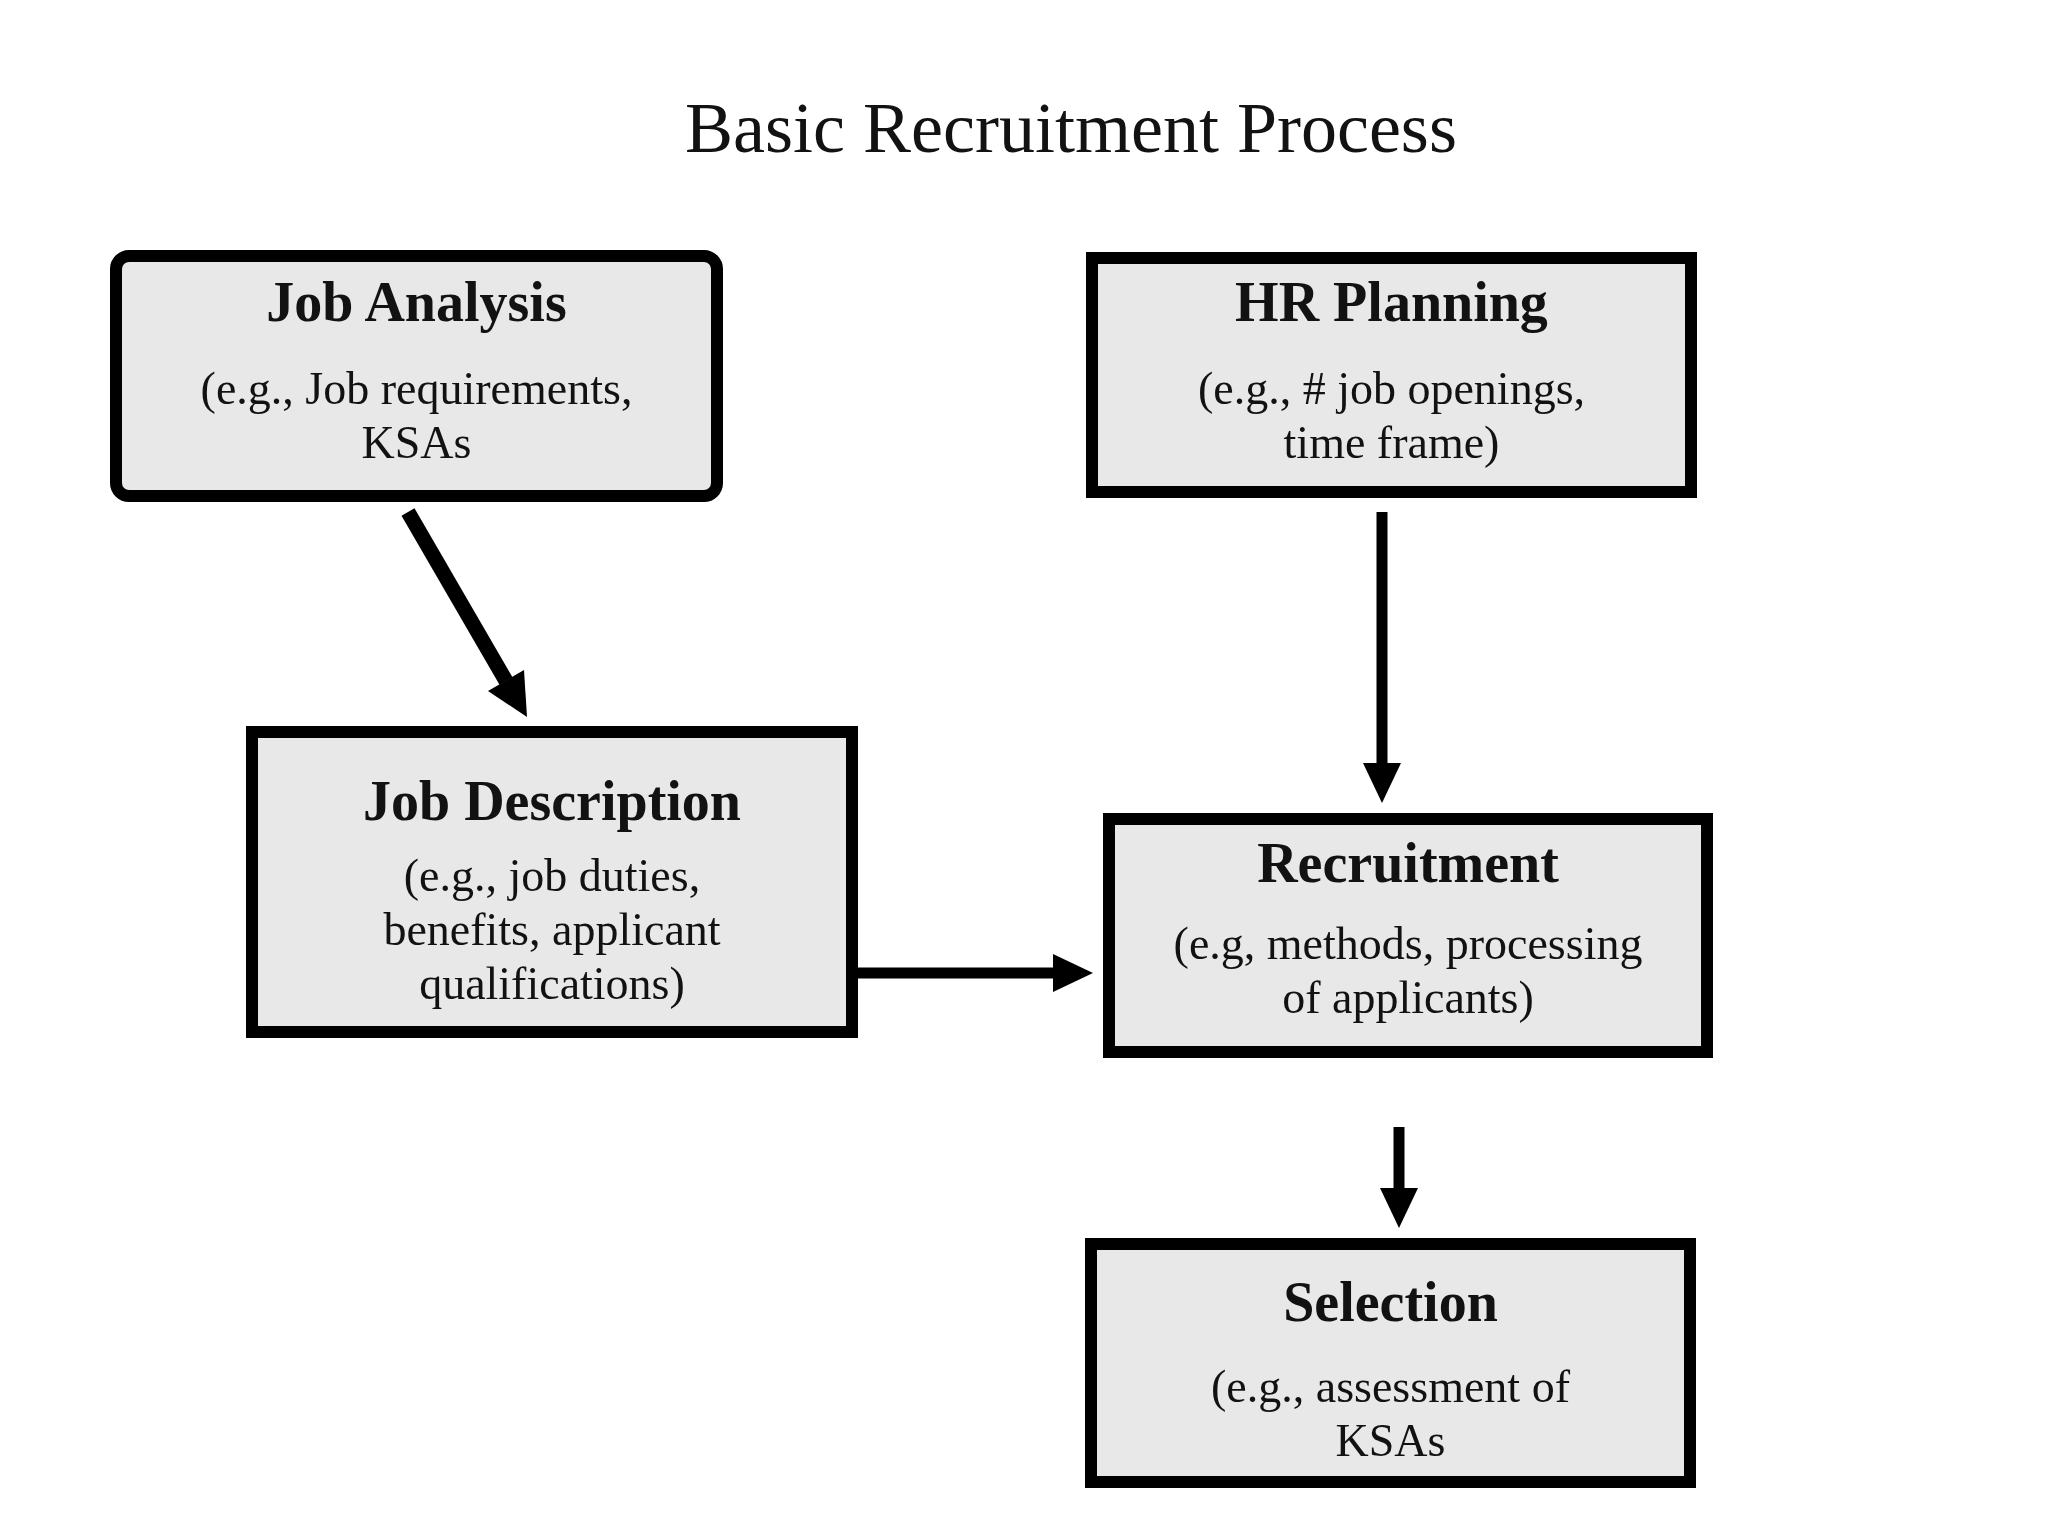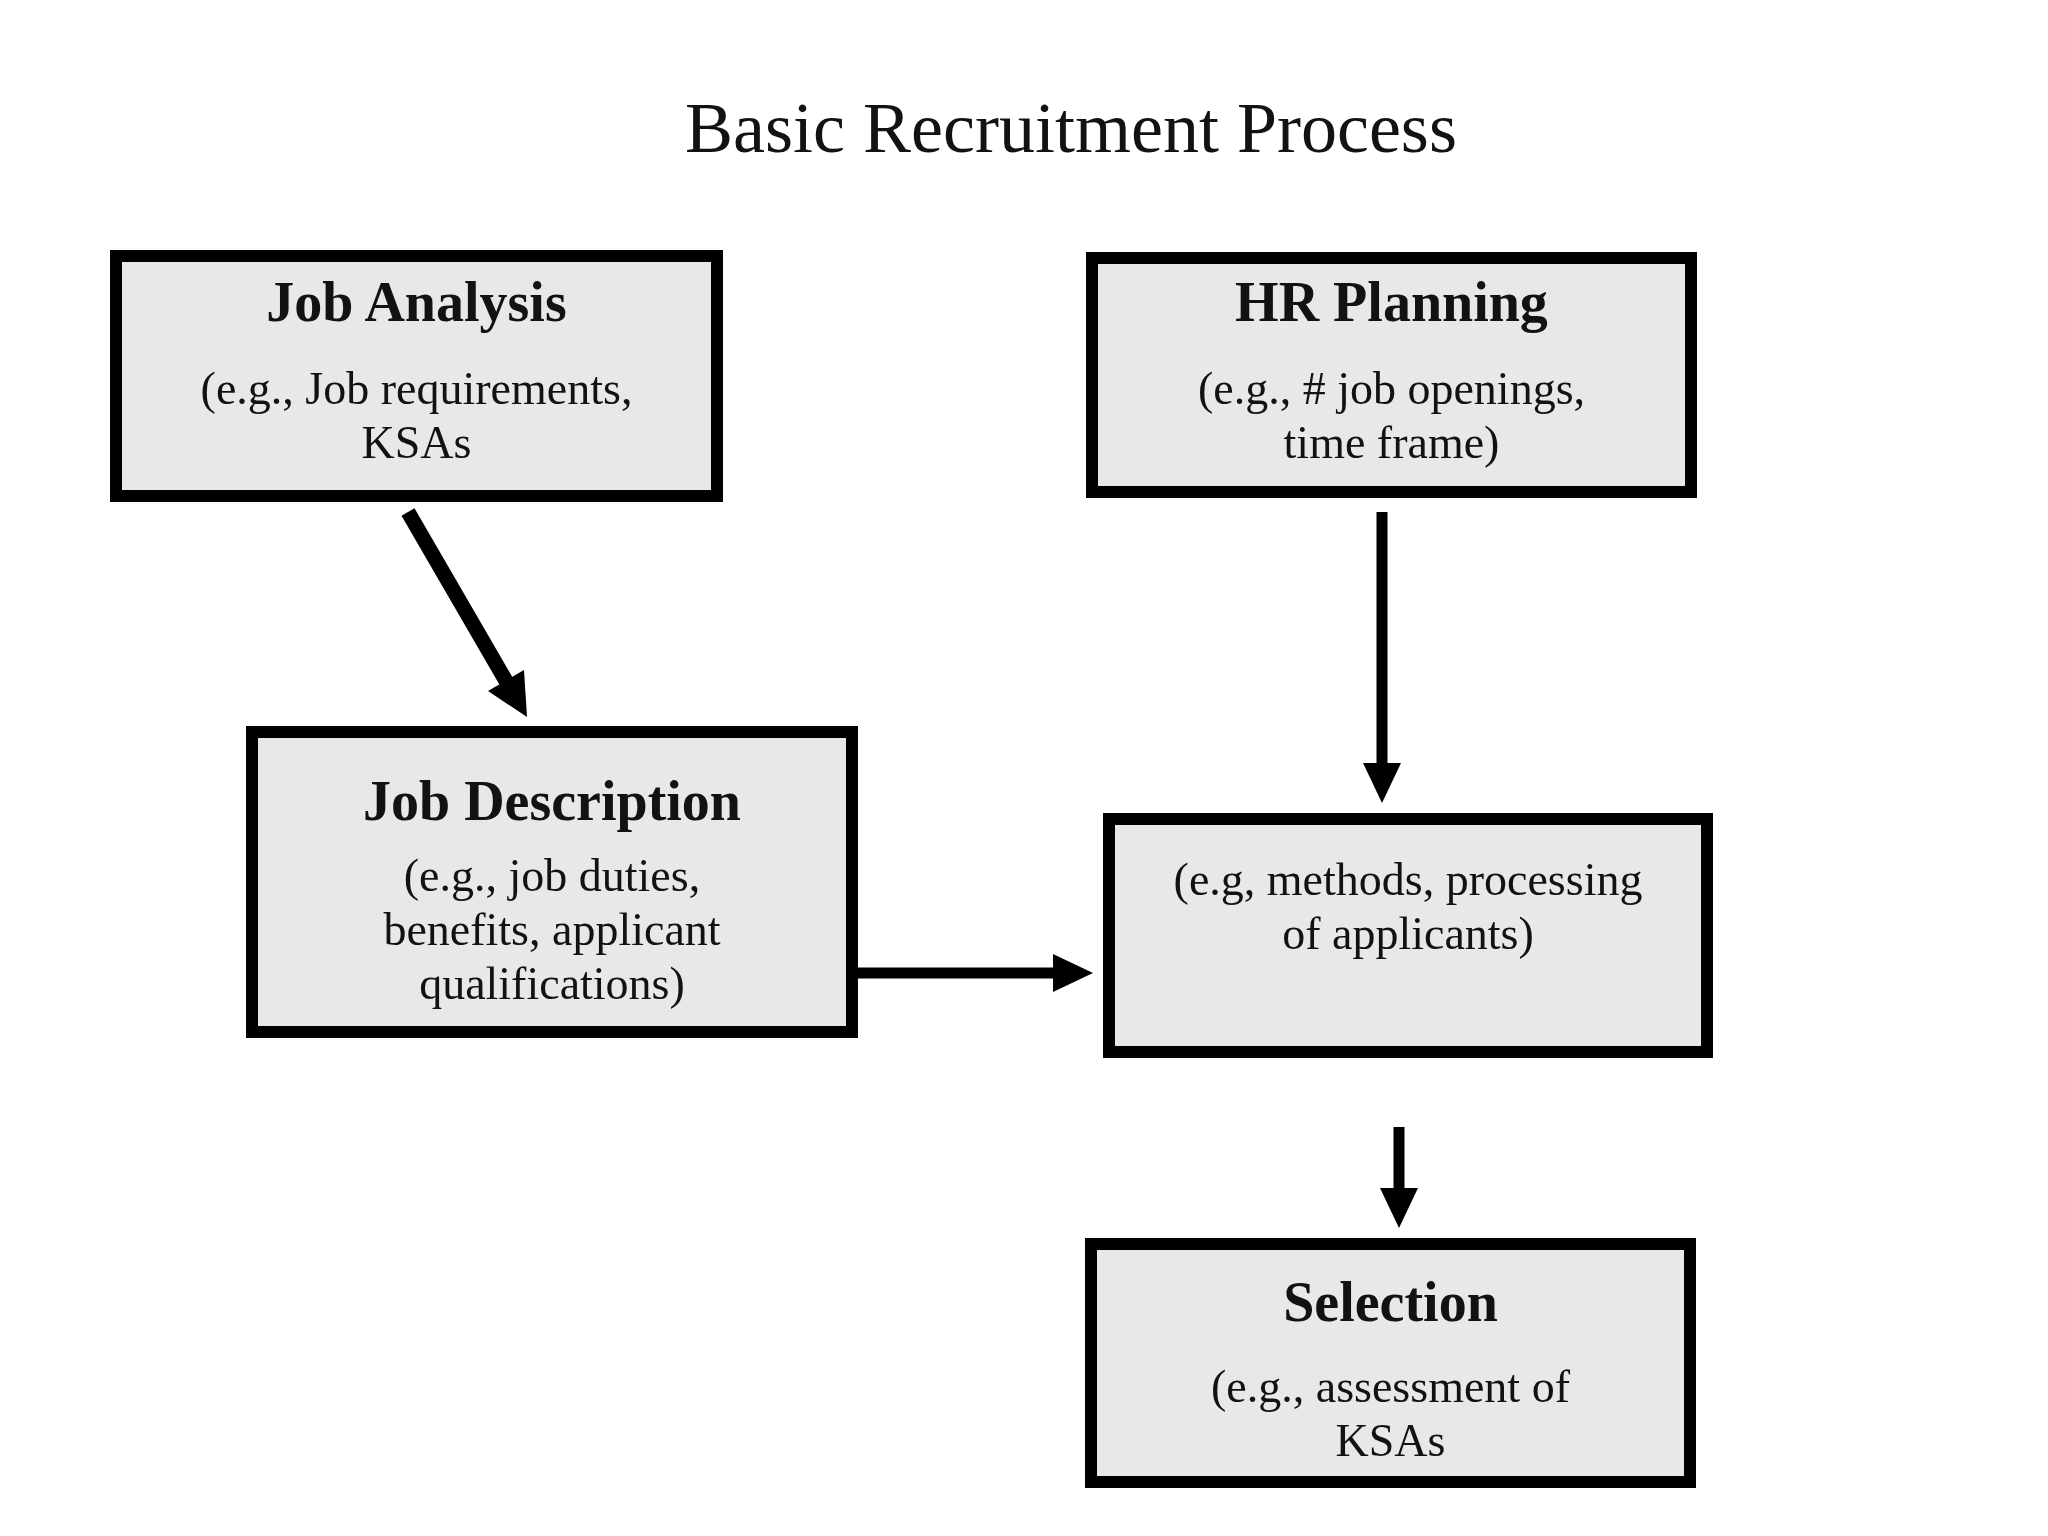"Job Analysis" #job-analysis { border-radius: none -> 19px }
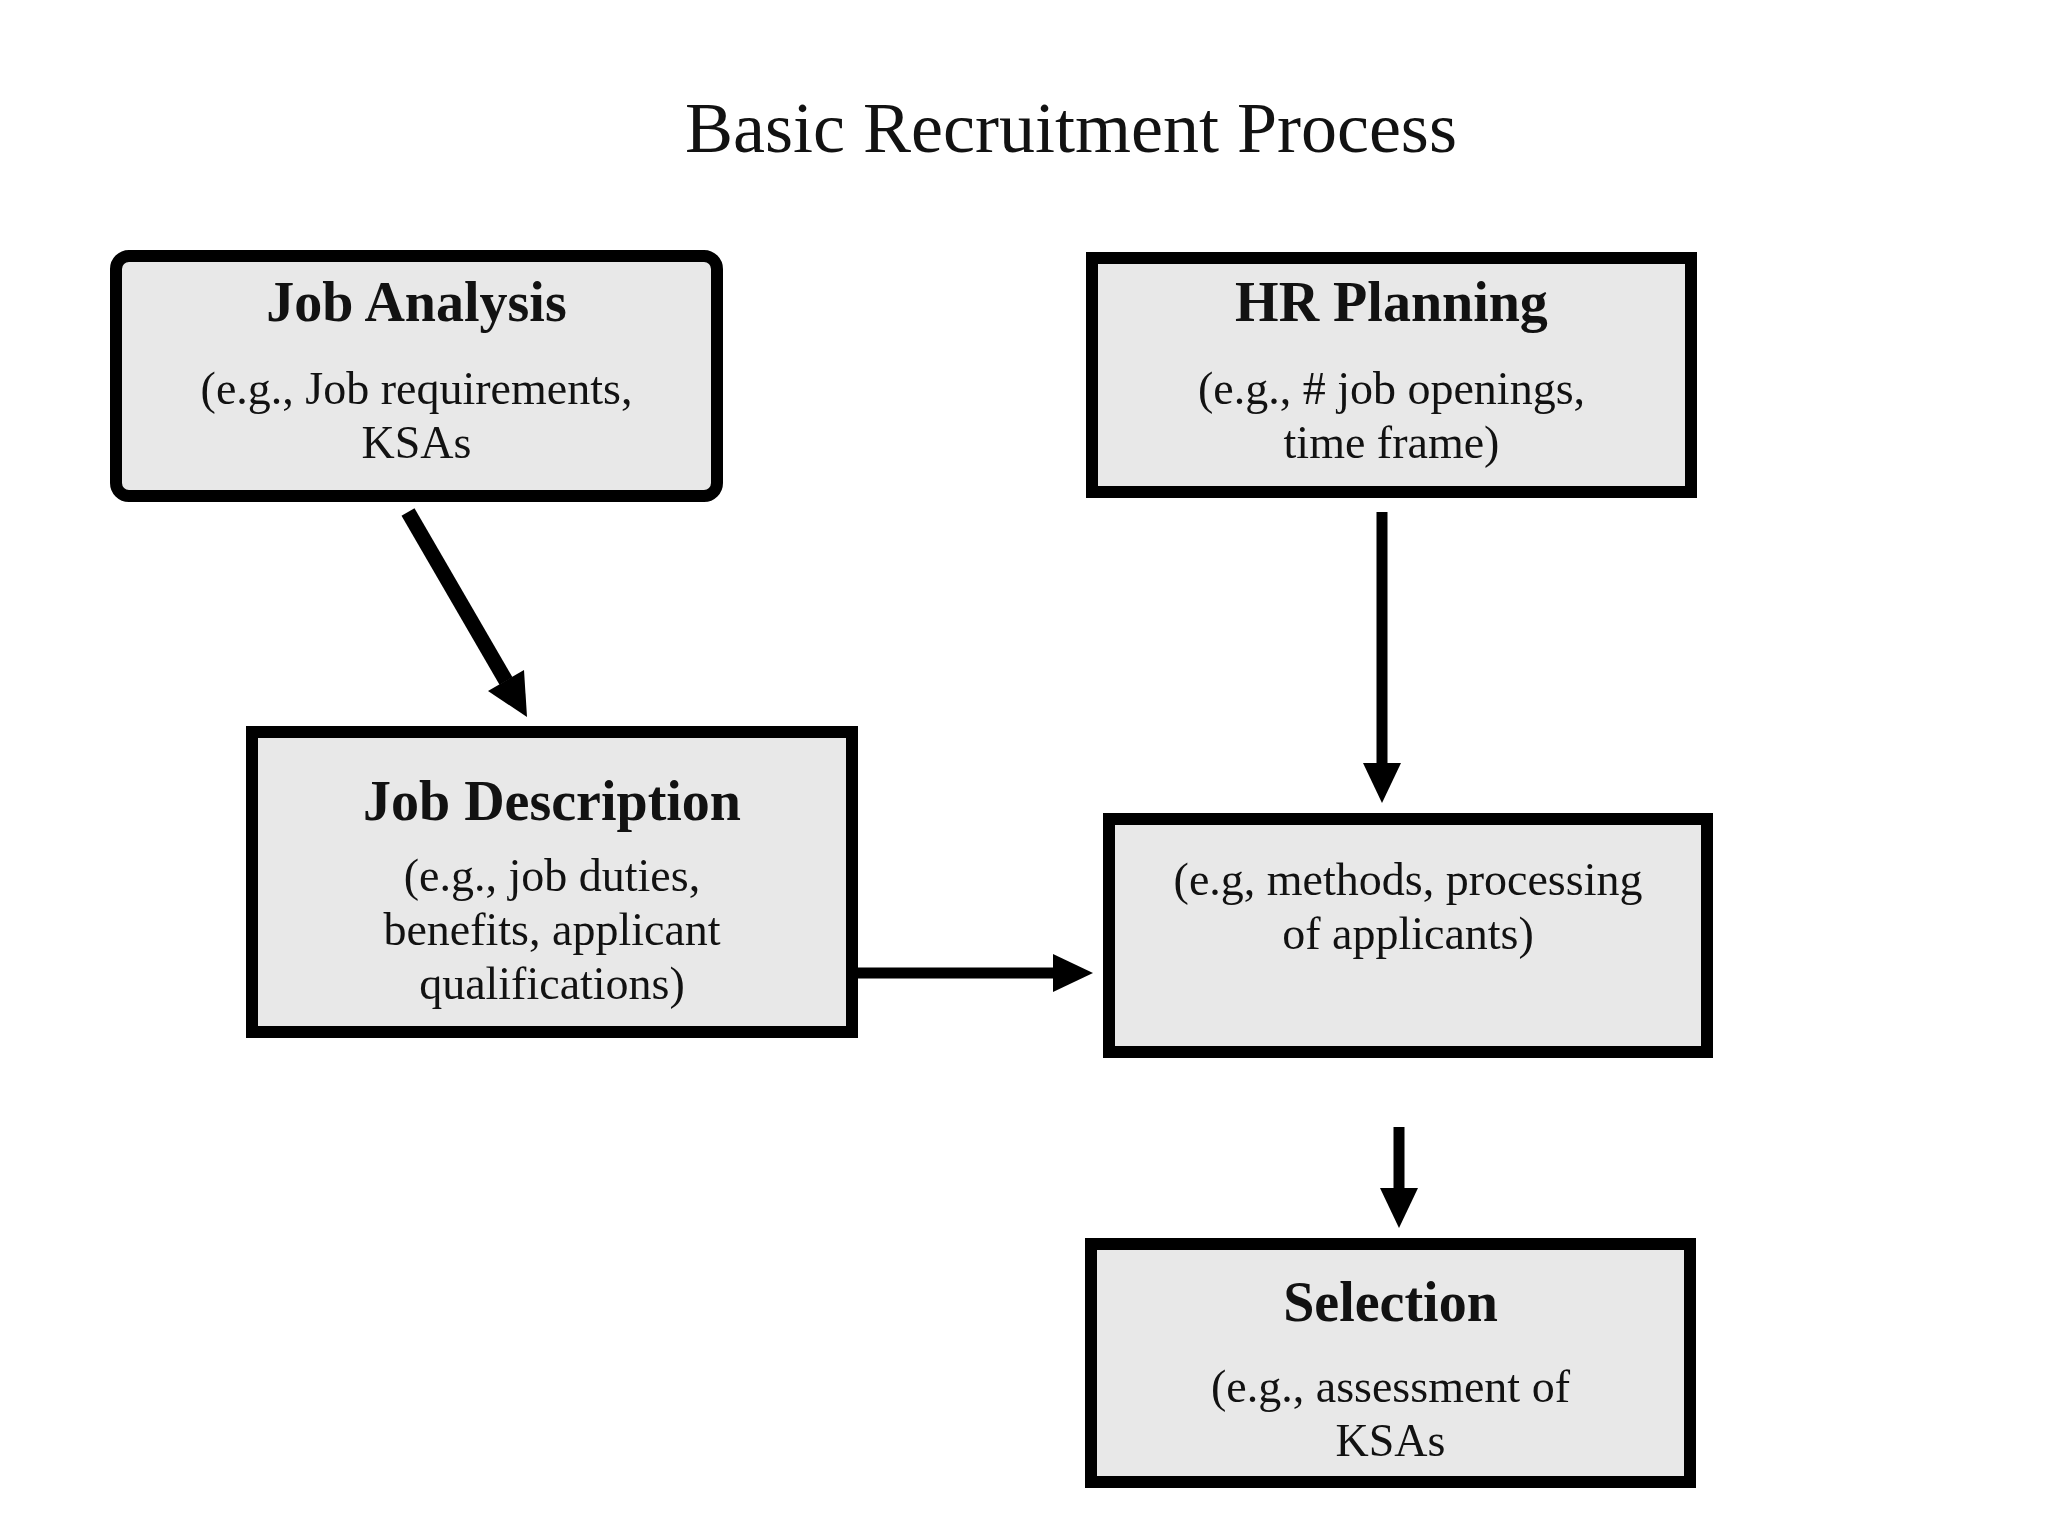"Recruitment" div.heading { html: none -> <div>Recruitment</div> }
